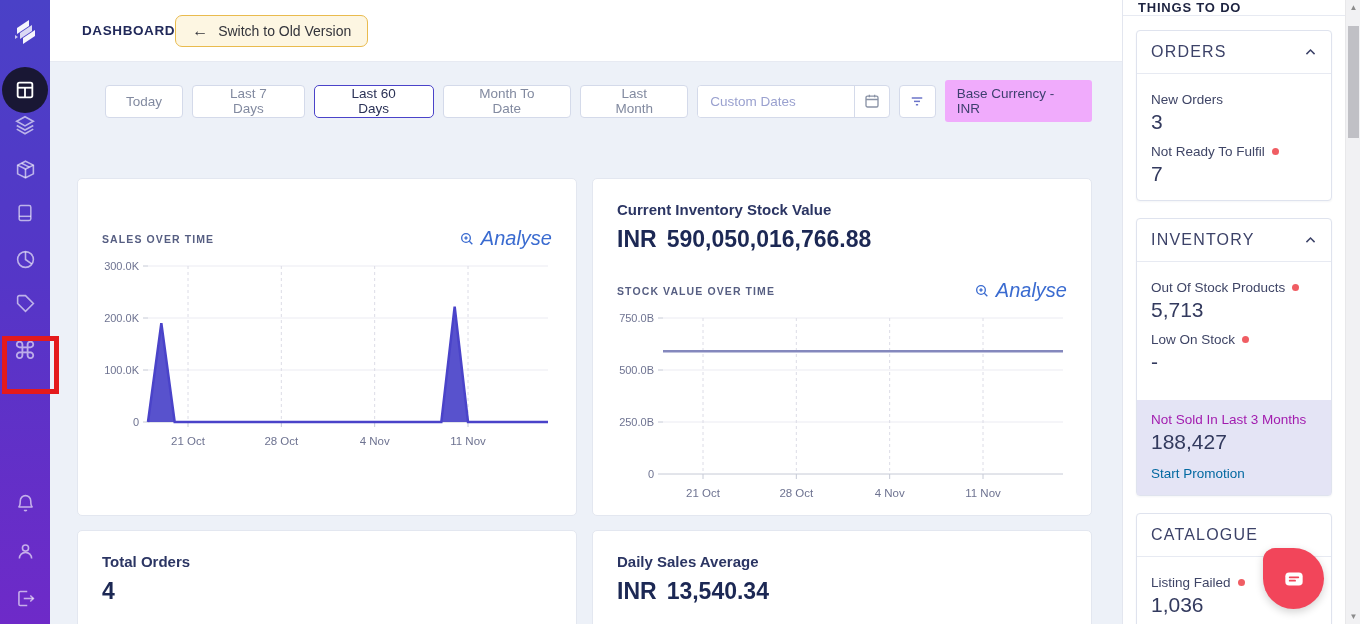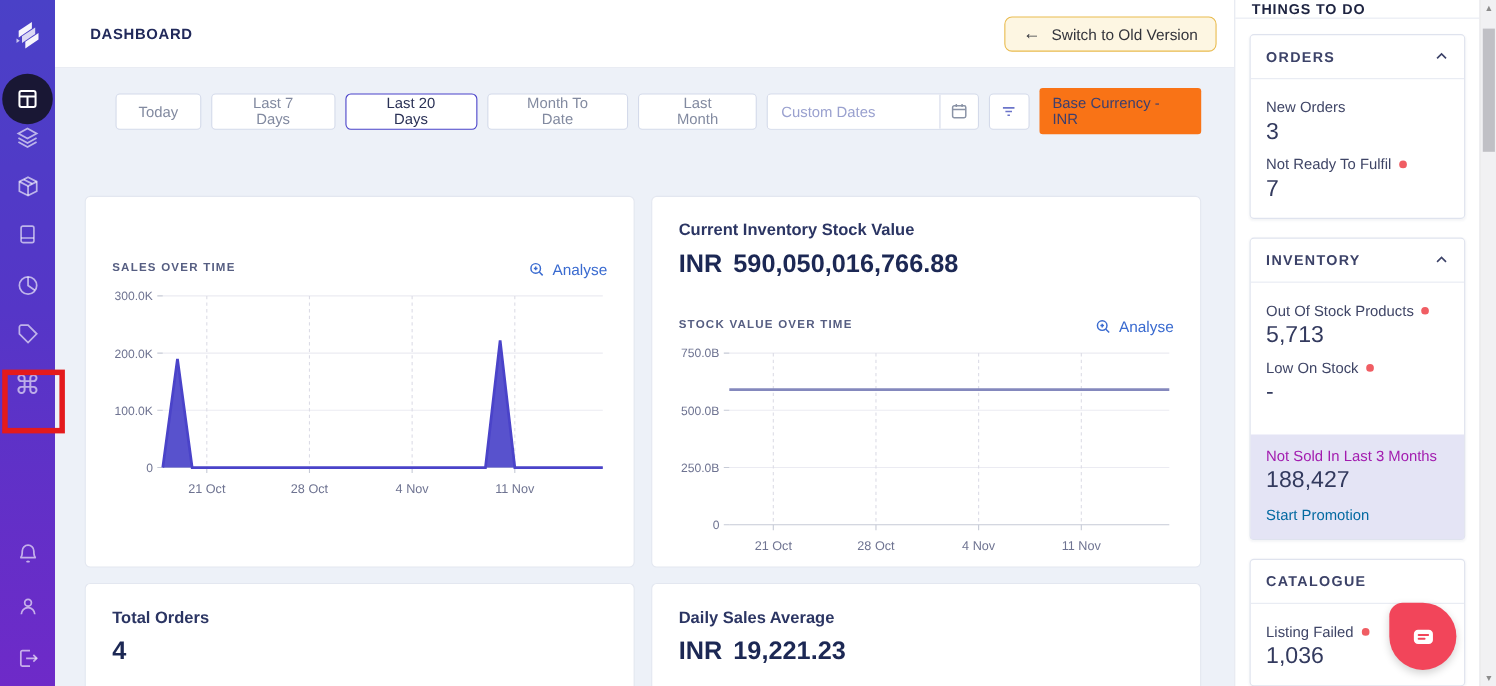"DASHBOARD" .topbar { justify-content: space-between -> flex-start }
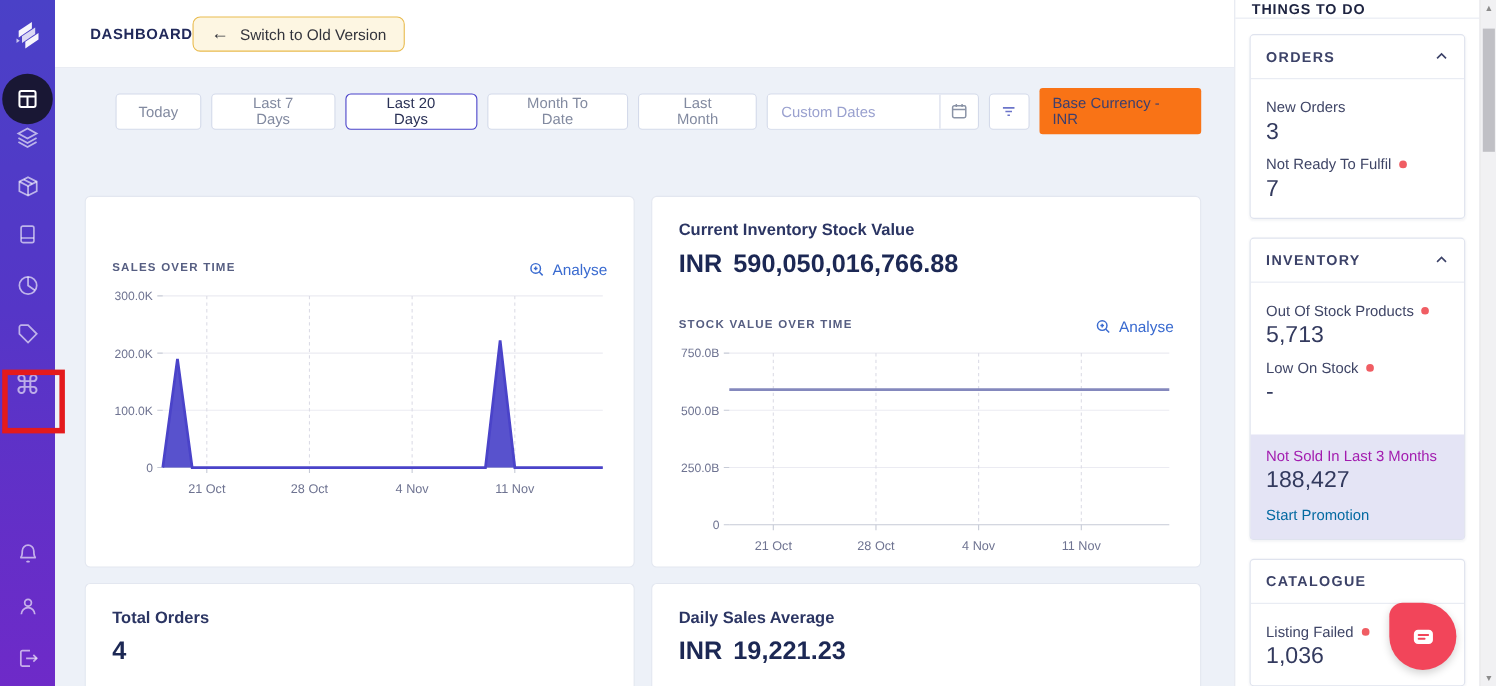"ORDERS" .todo-head .t { font-size: 13px -> 16px; font-weight: bold -> normal }
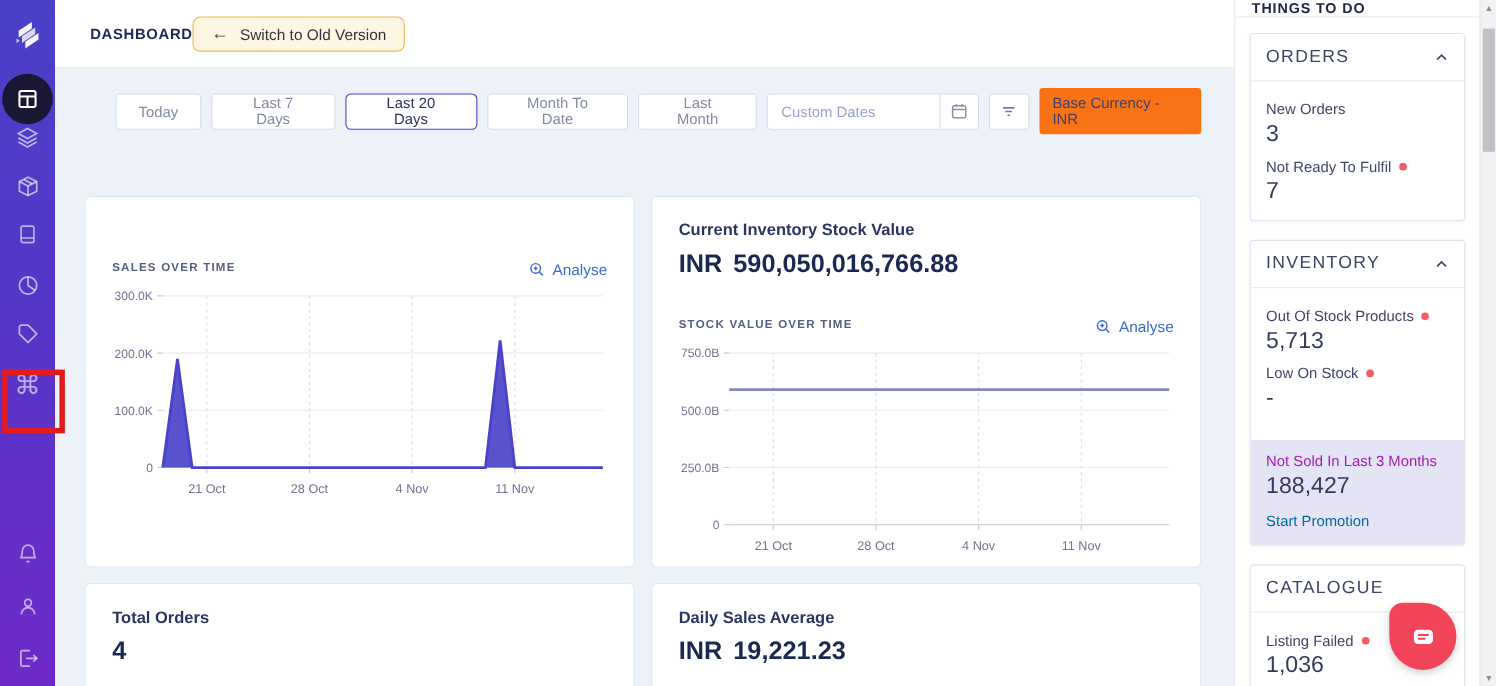"Last 20 Days" button.f-btn { text: 20 -> 60 }
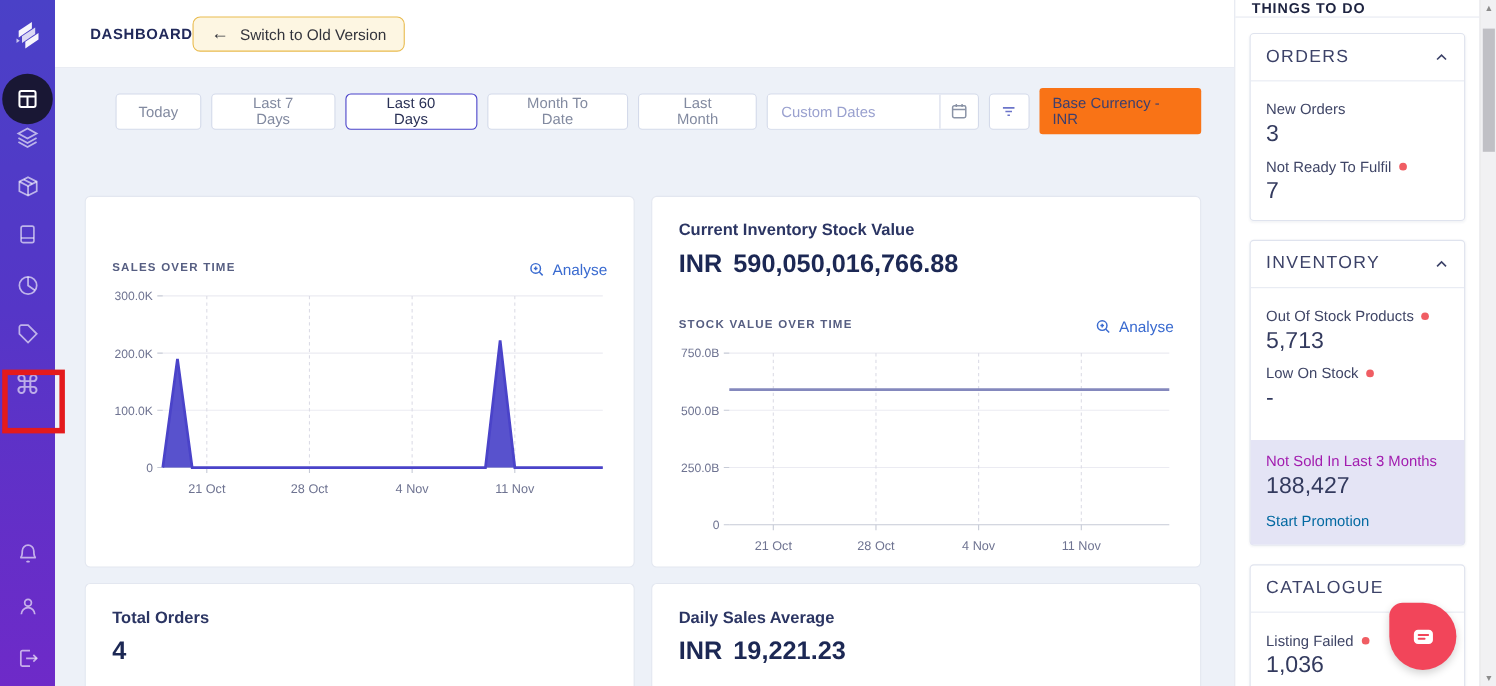"Base Currency - INR" .currency-badge { background: #f97316 -> #f0abfc }
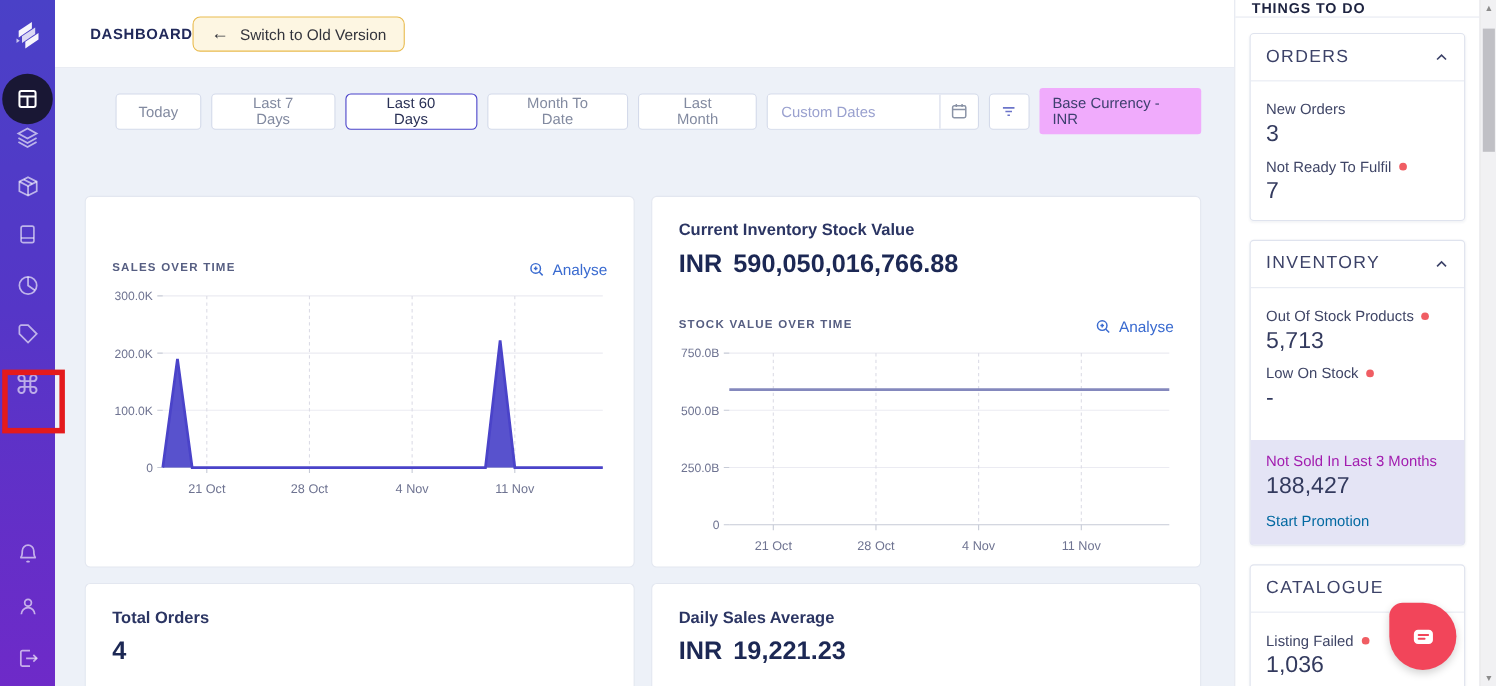"SALES OVER TIME" .sec-row { align-items: none -> center; margin-top: 36px -> 26px }
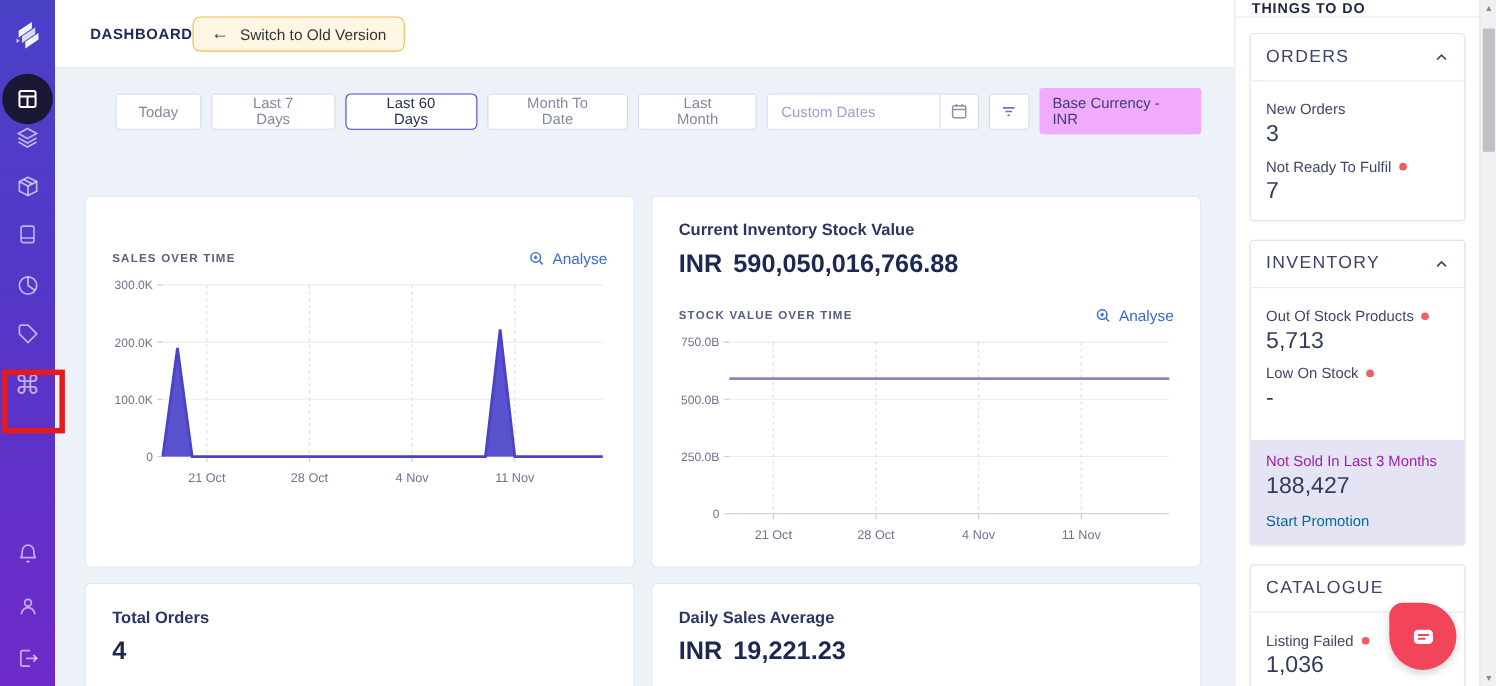"Analyse" .analyse { font-size: 14px -> 20px; font-style: none -> italic }
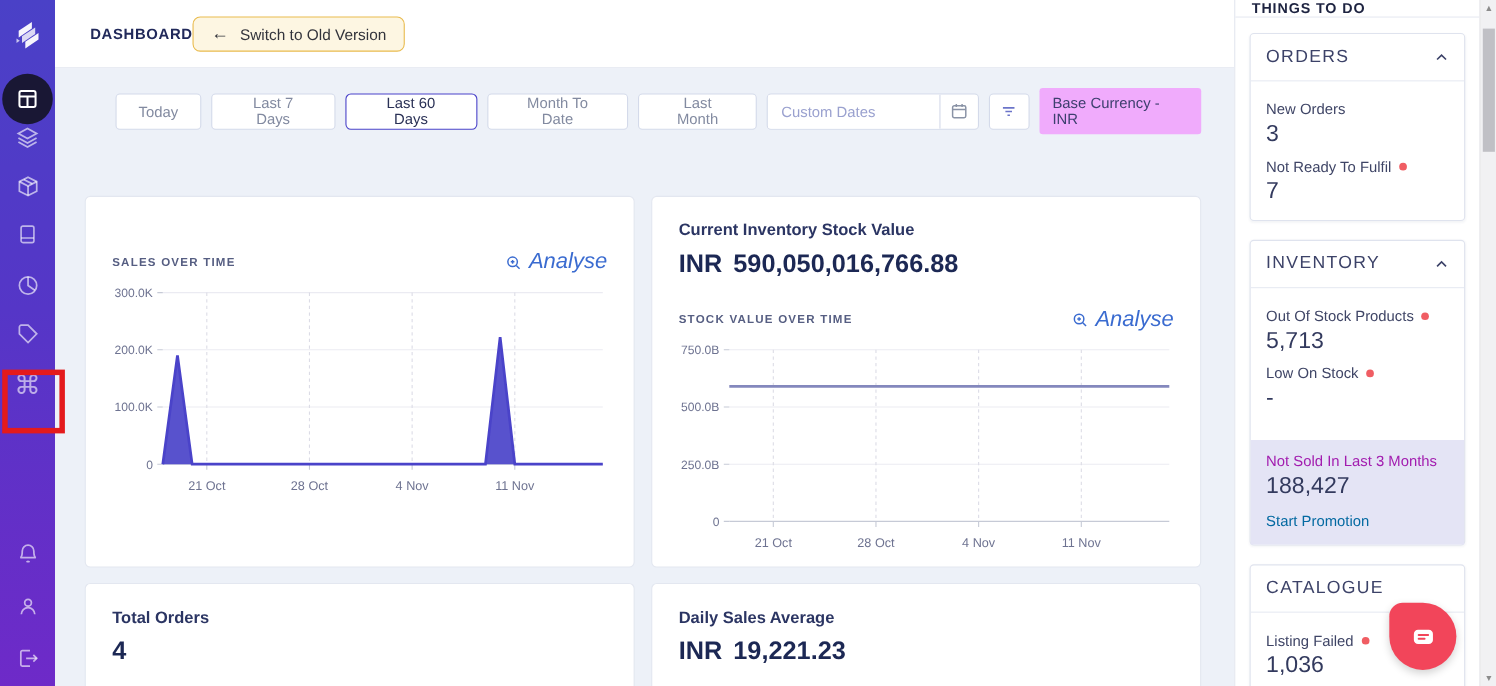"19,221.23" span { text: 19,221.23 -> 13,540.34 }
